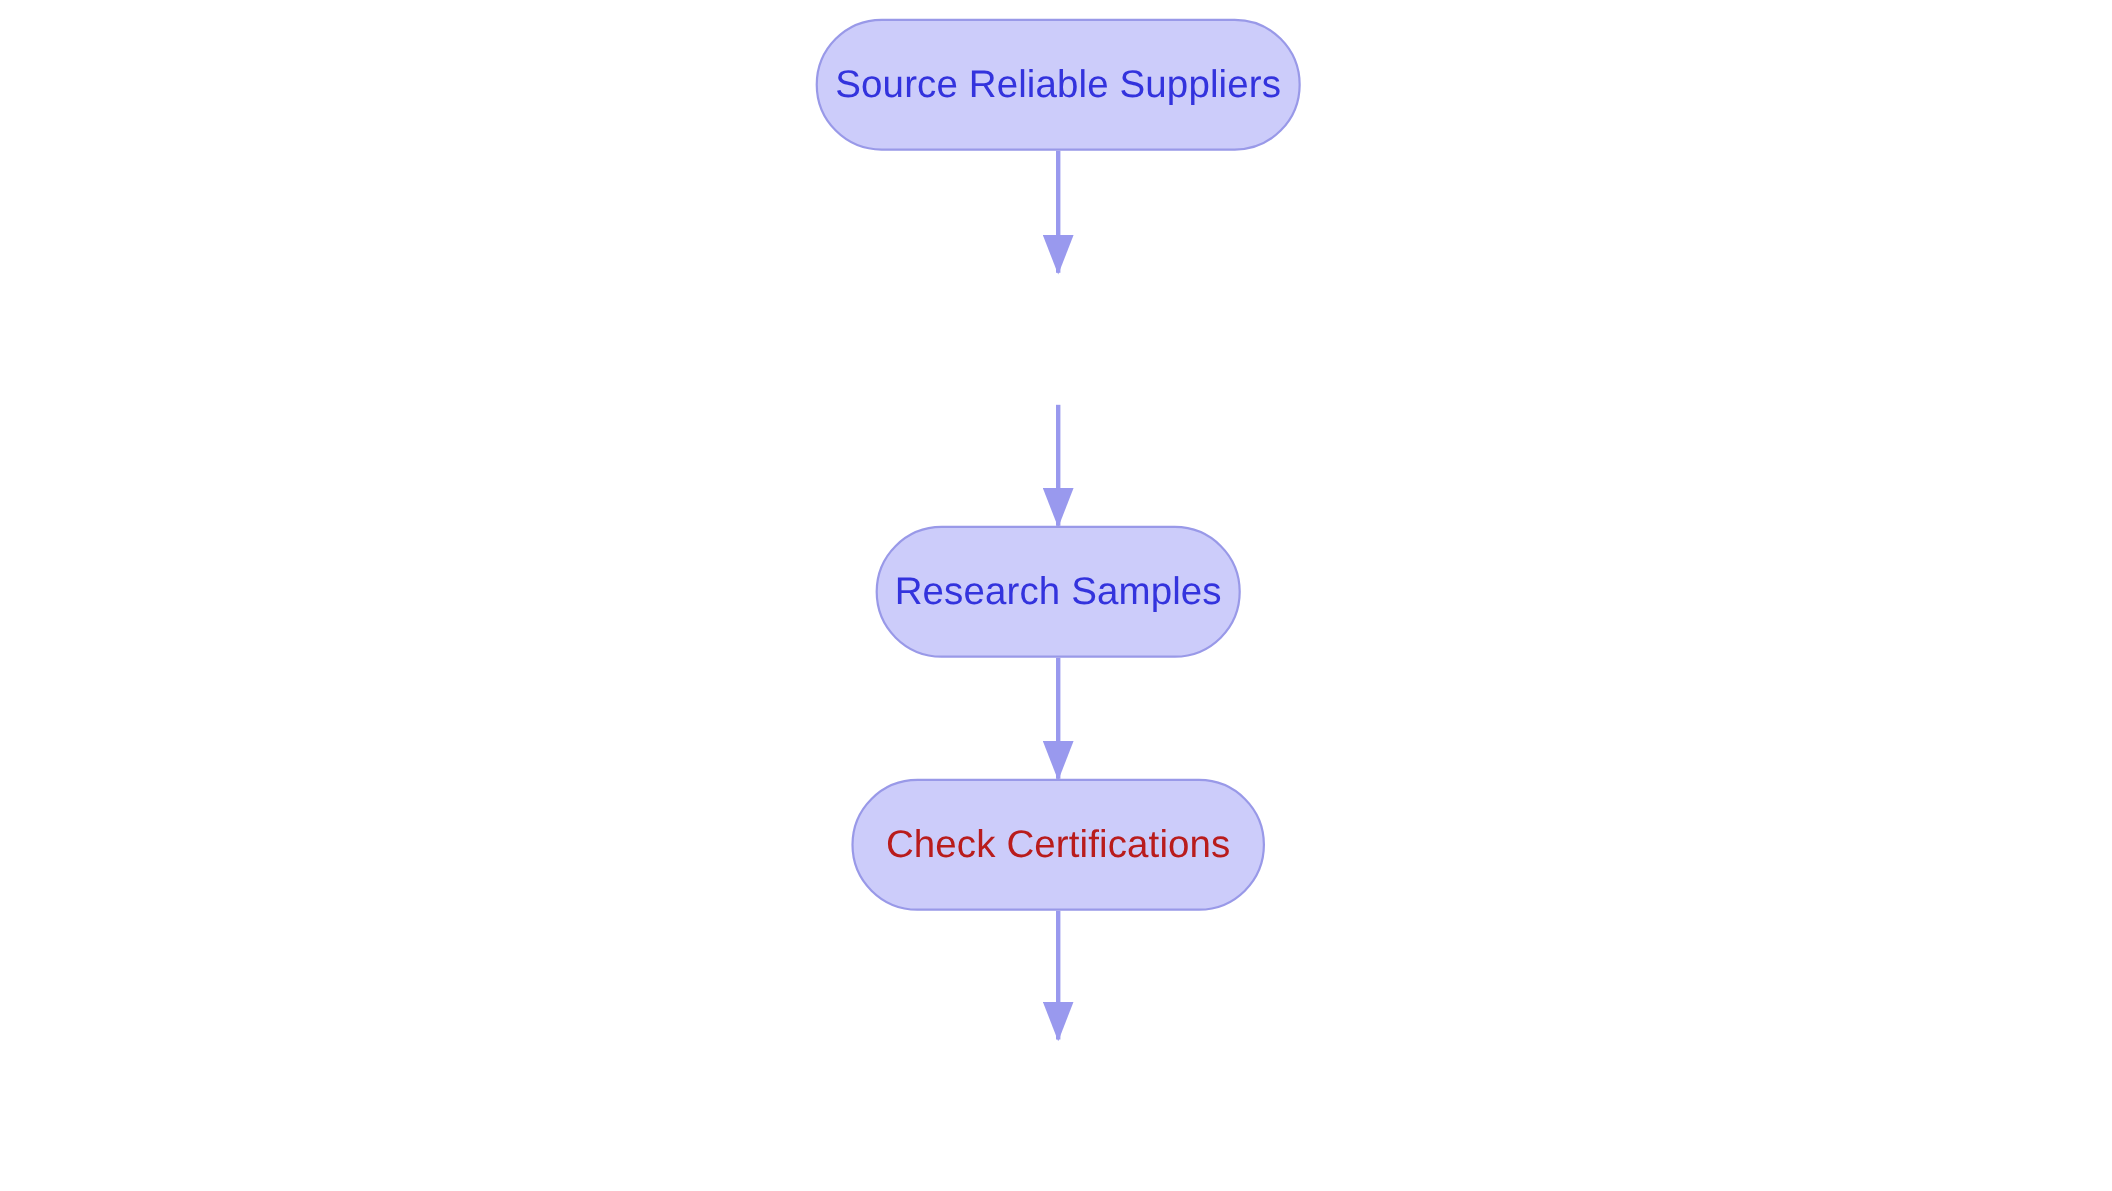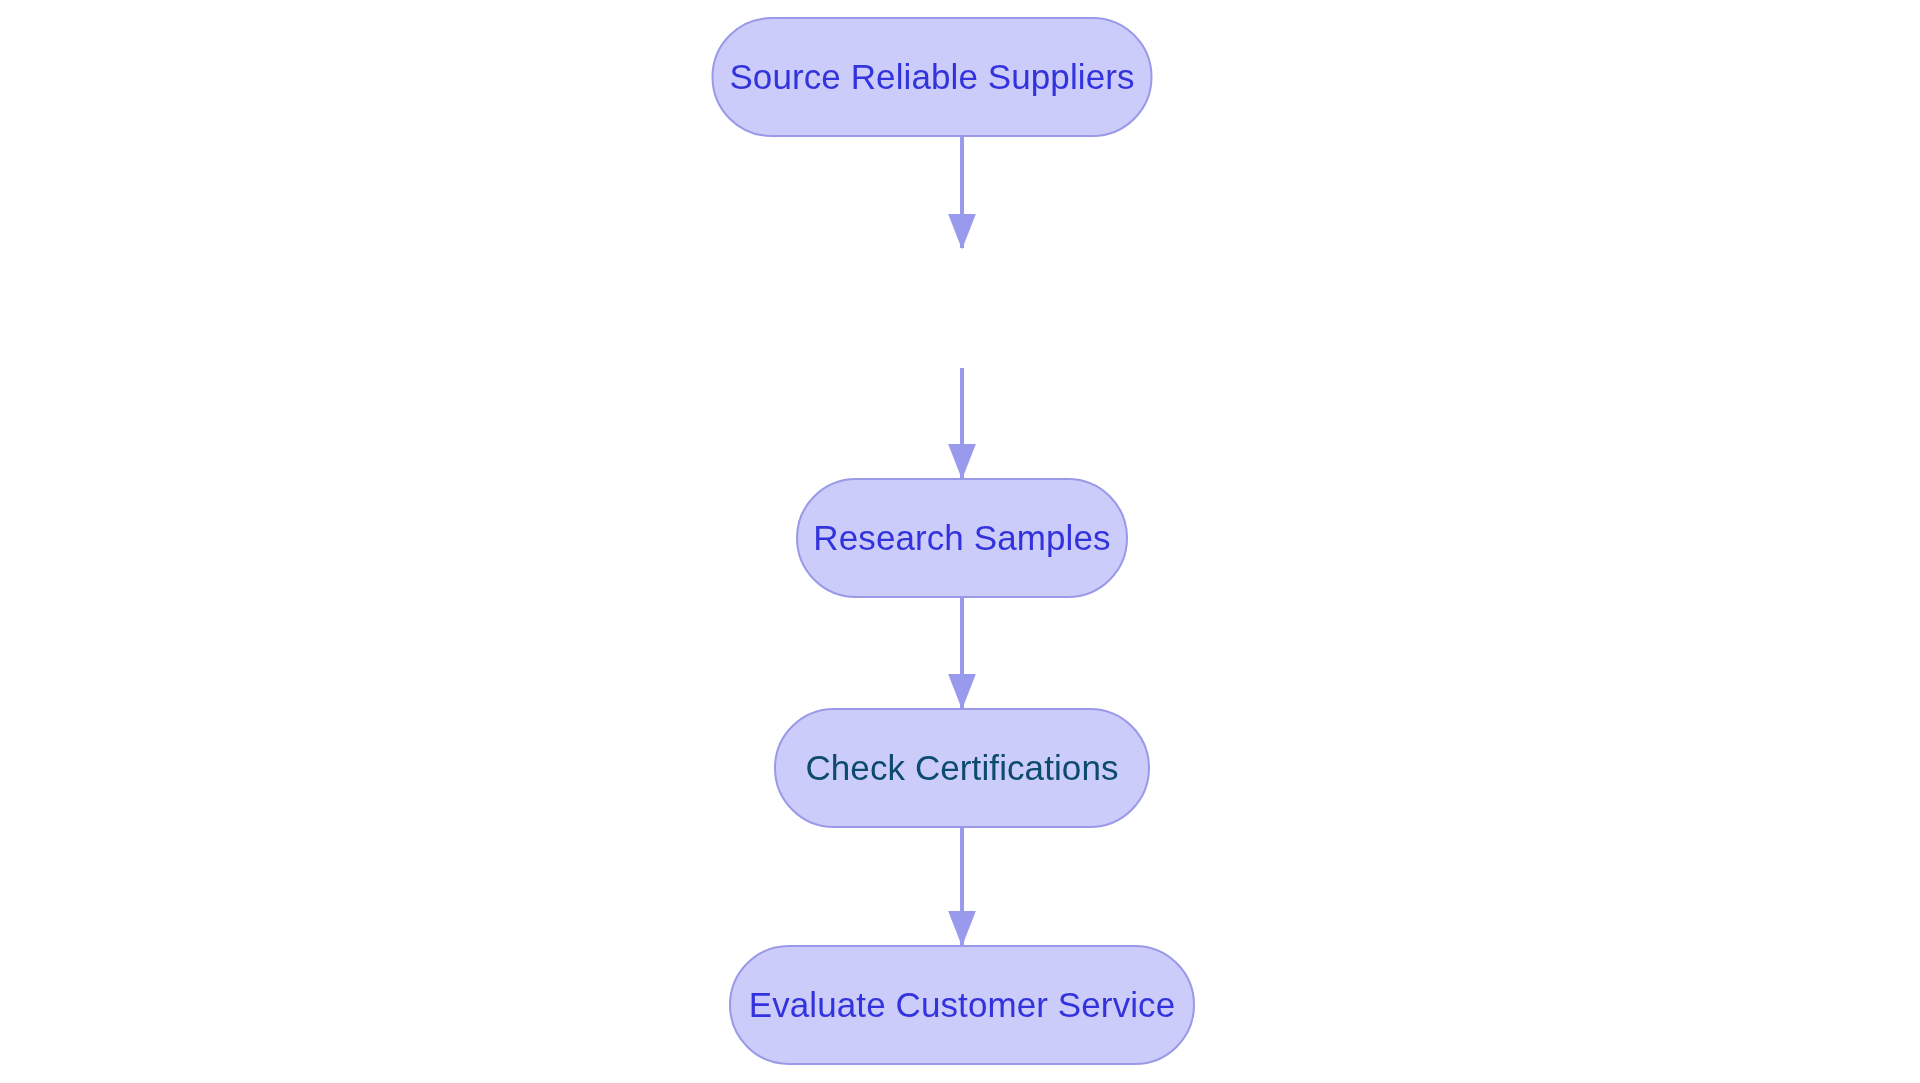"Source Reliable Suppliers" div.flow-node { left: 932px -> 962px }
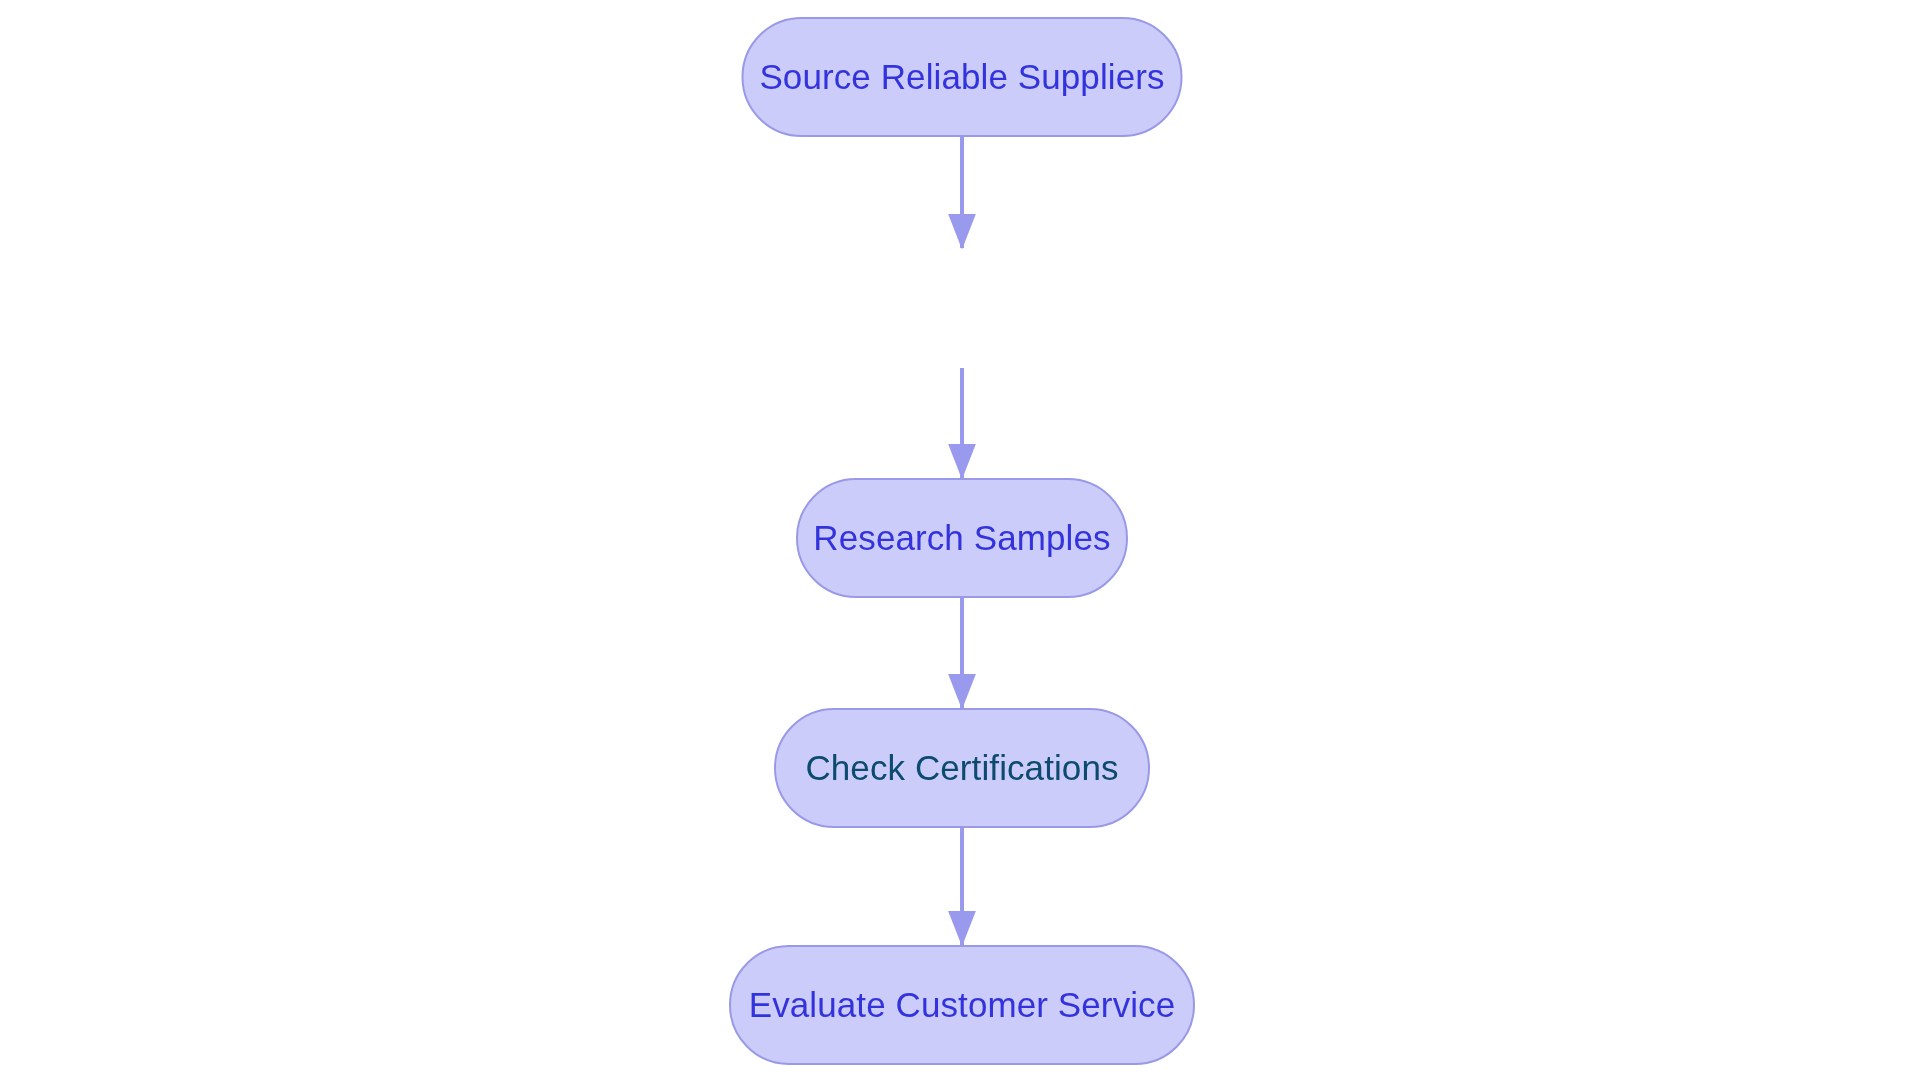"Check Certifications" span.flow-node-label { color: #0c4a6e -> #b91c1c }
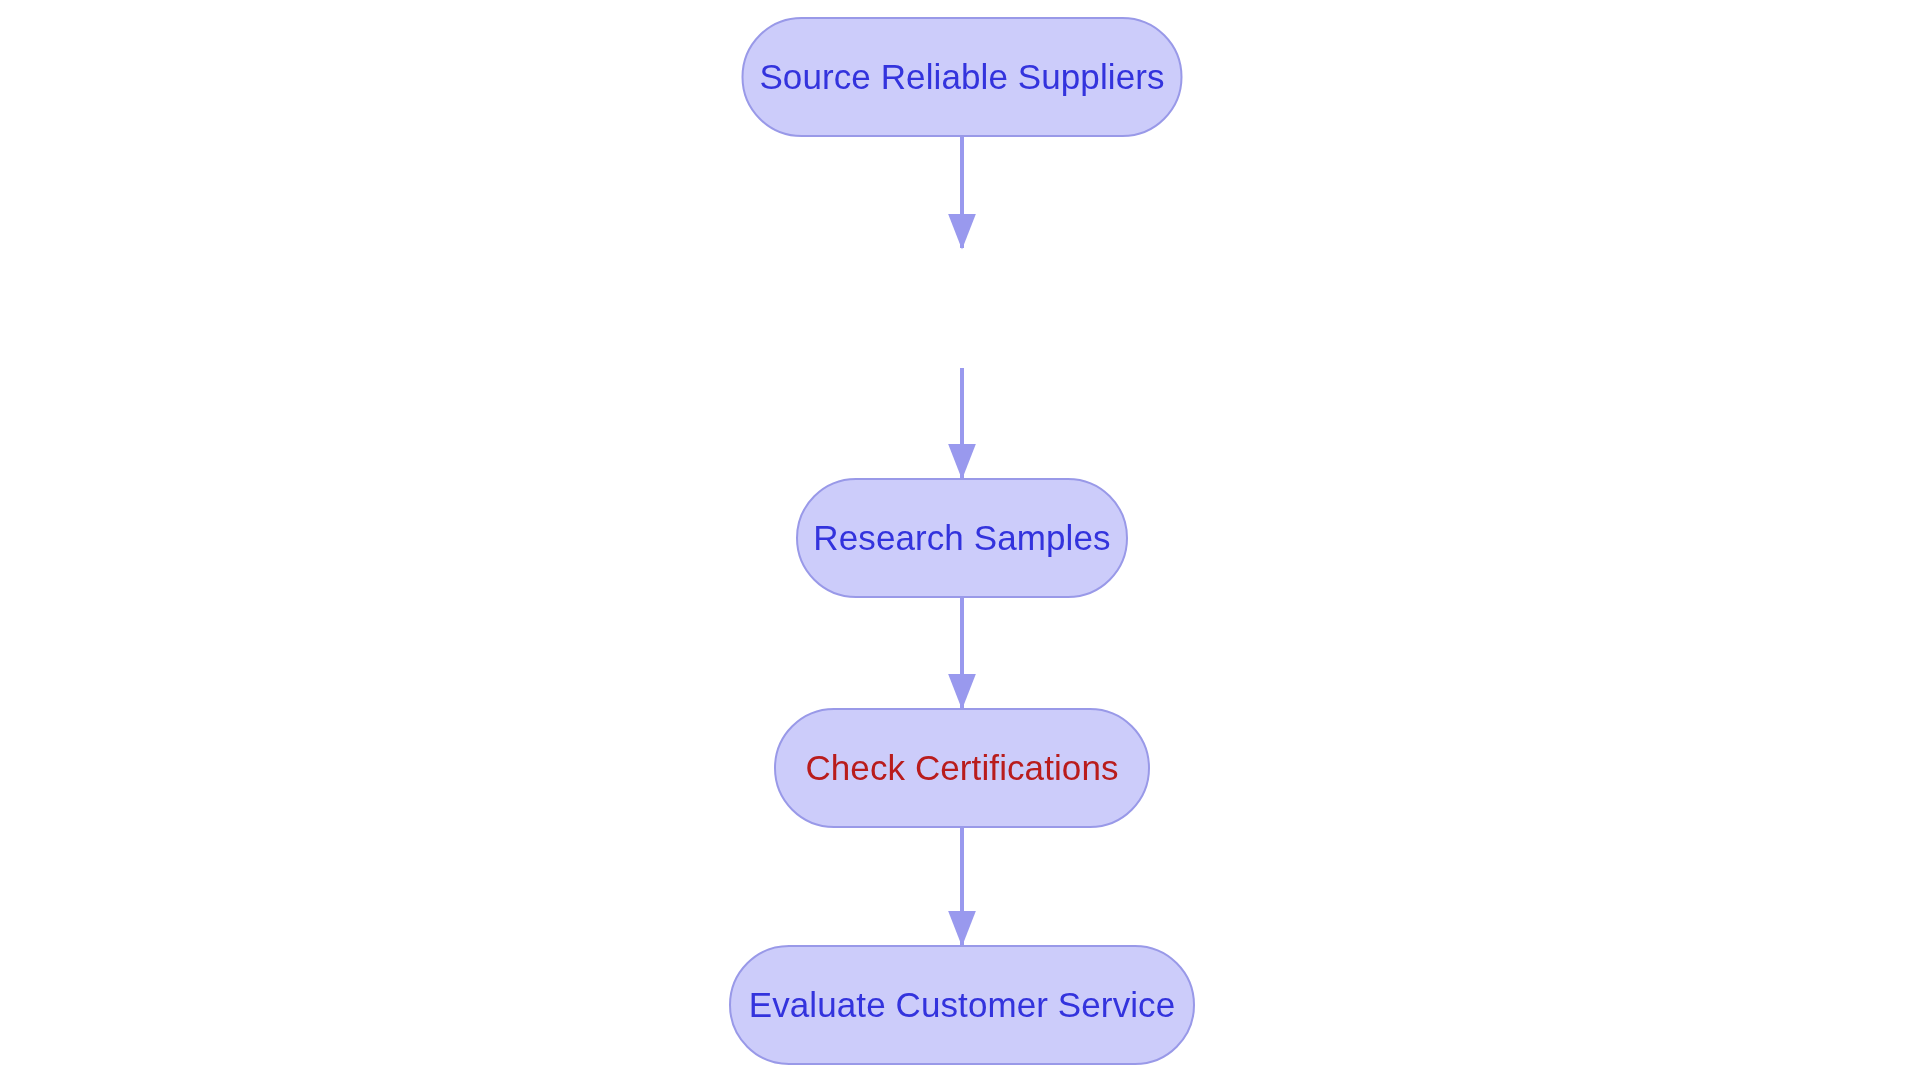"Evaluate Customer Service" div.flow-node { html: <div> <span>Evaluate Customer Service</span> </div> -> none }
